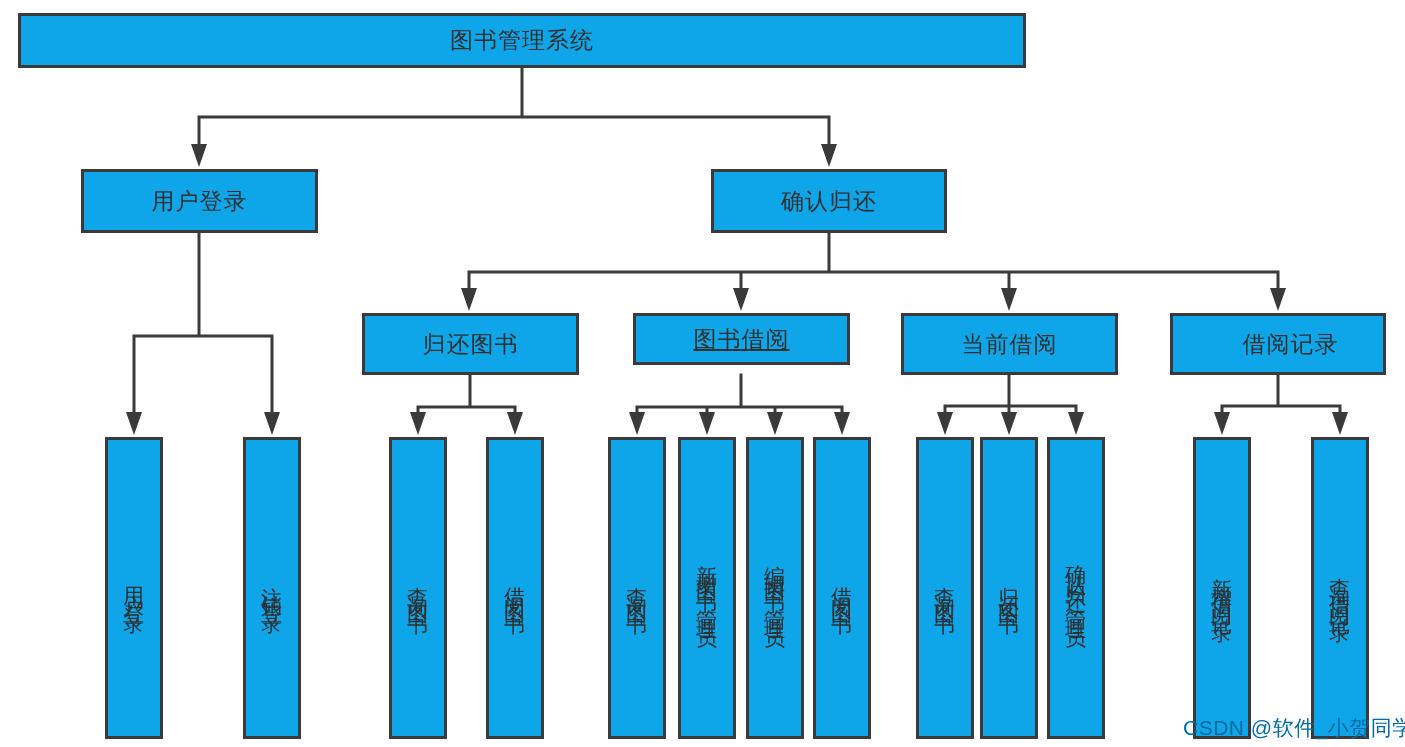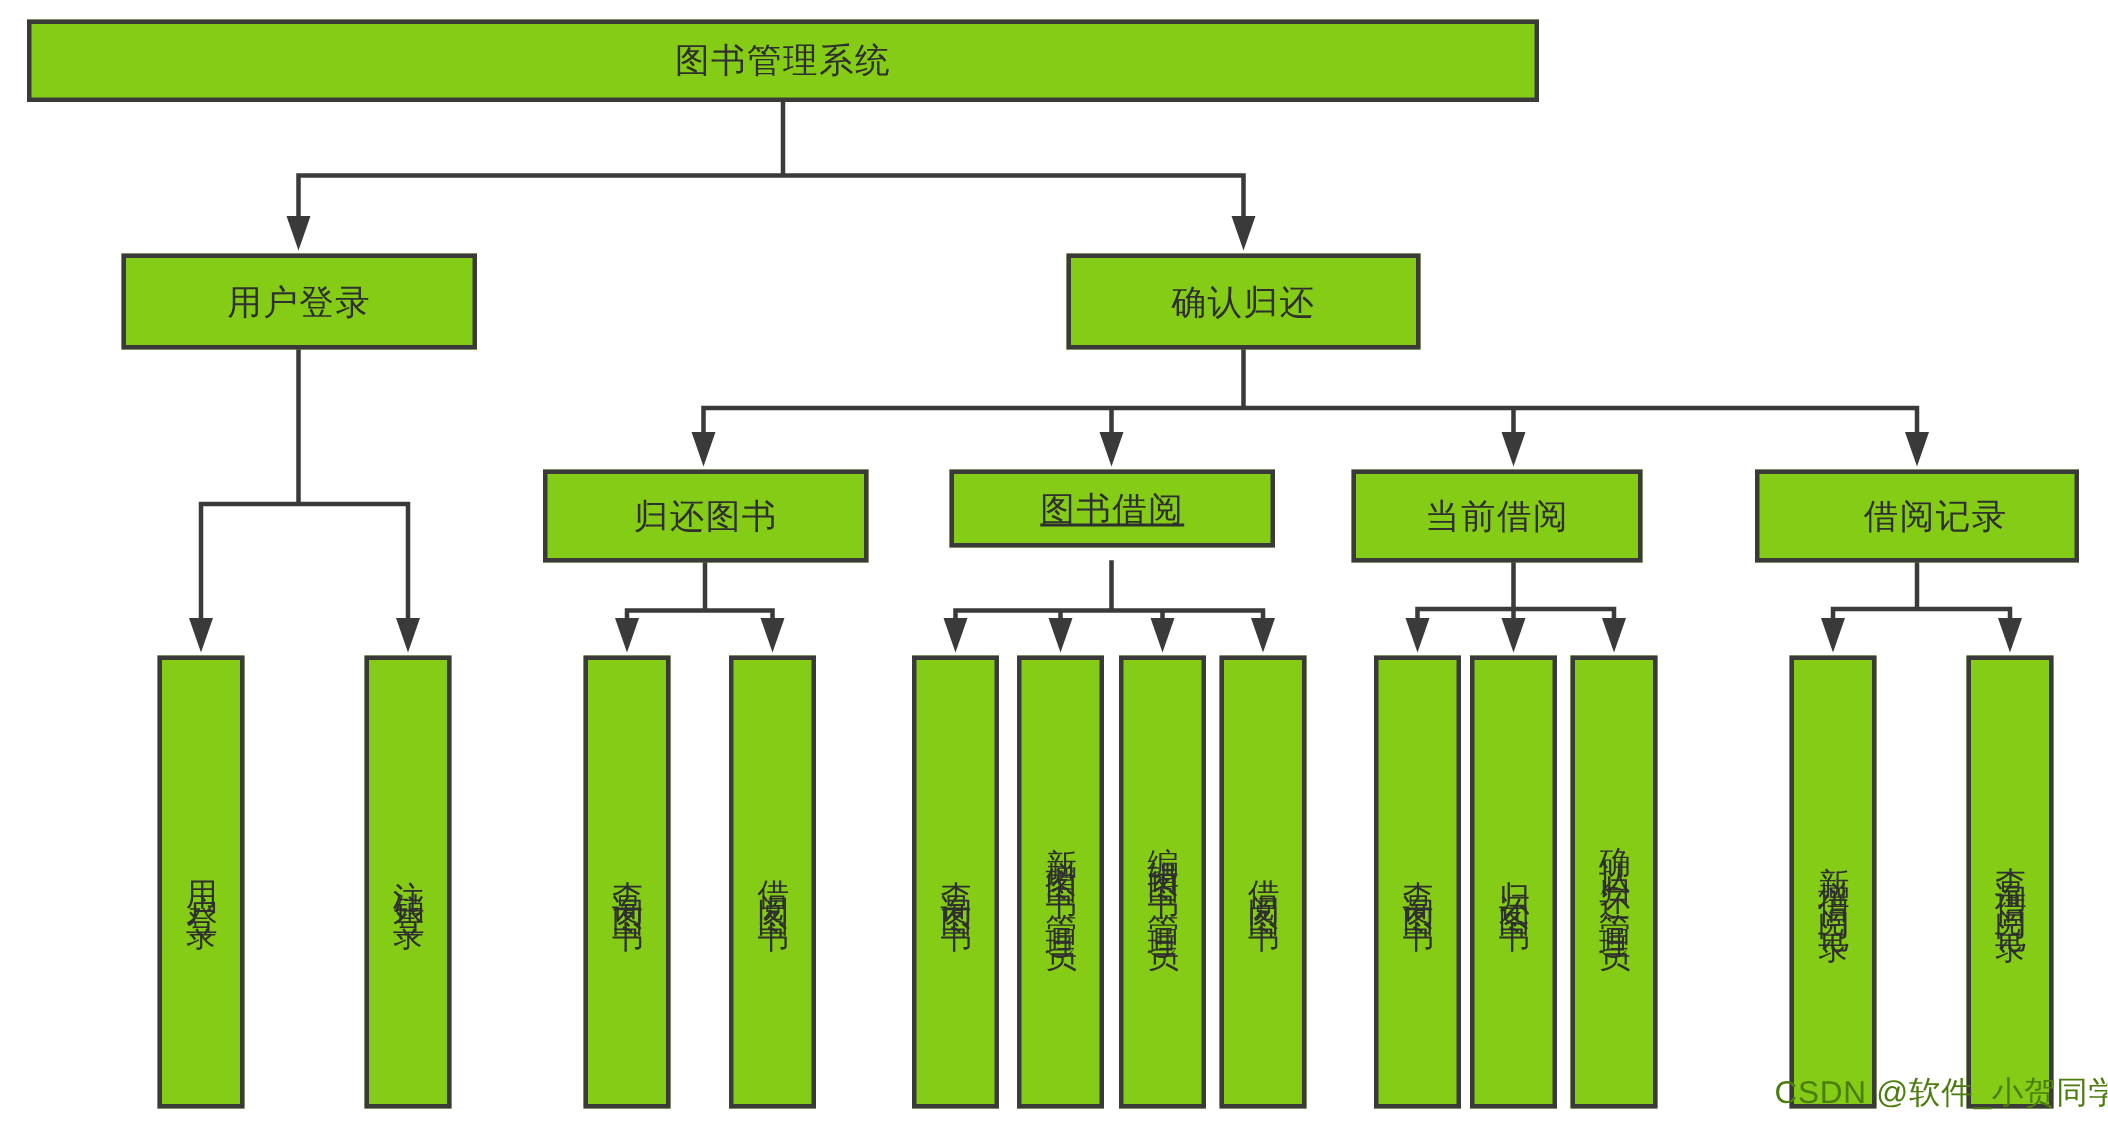"图书管理系统" .box { background: #84cc16 -> #0ea5e9 }
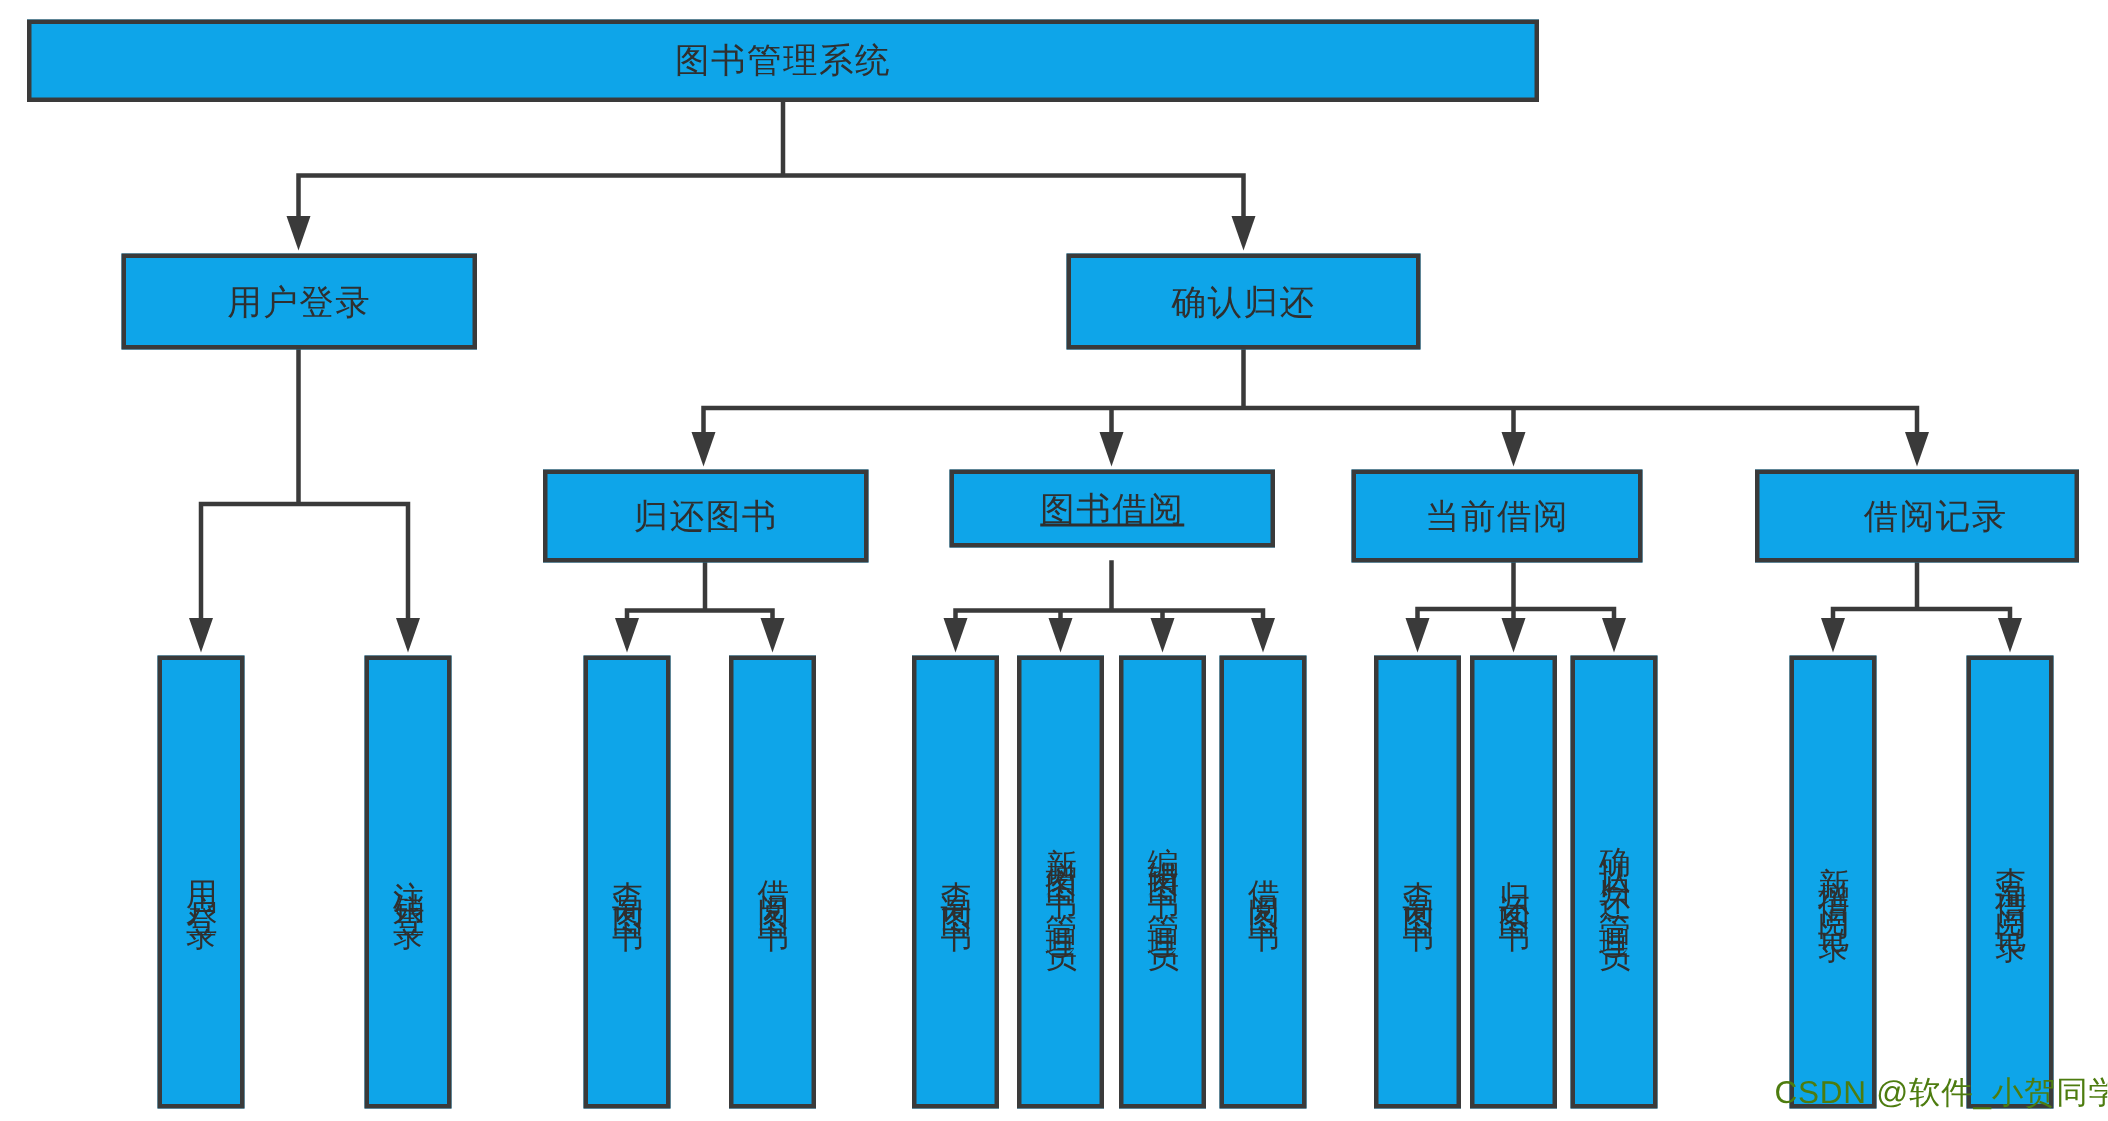"当前借阅" div.box { width: 194px -> 217px }
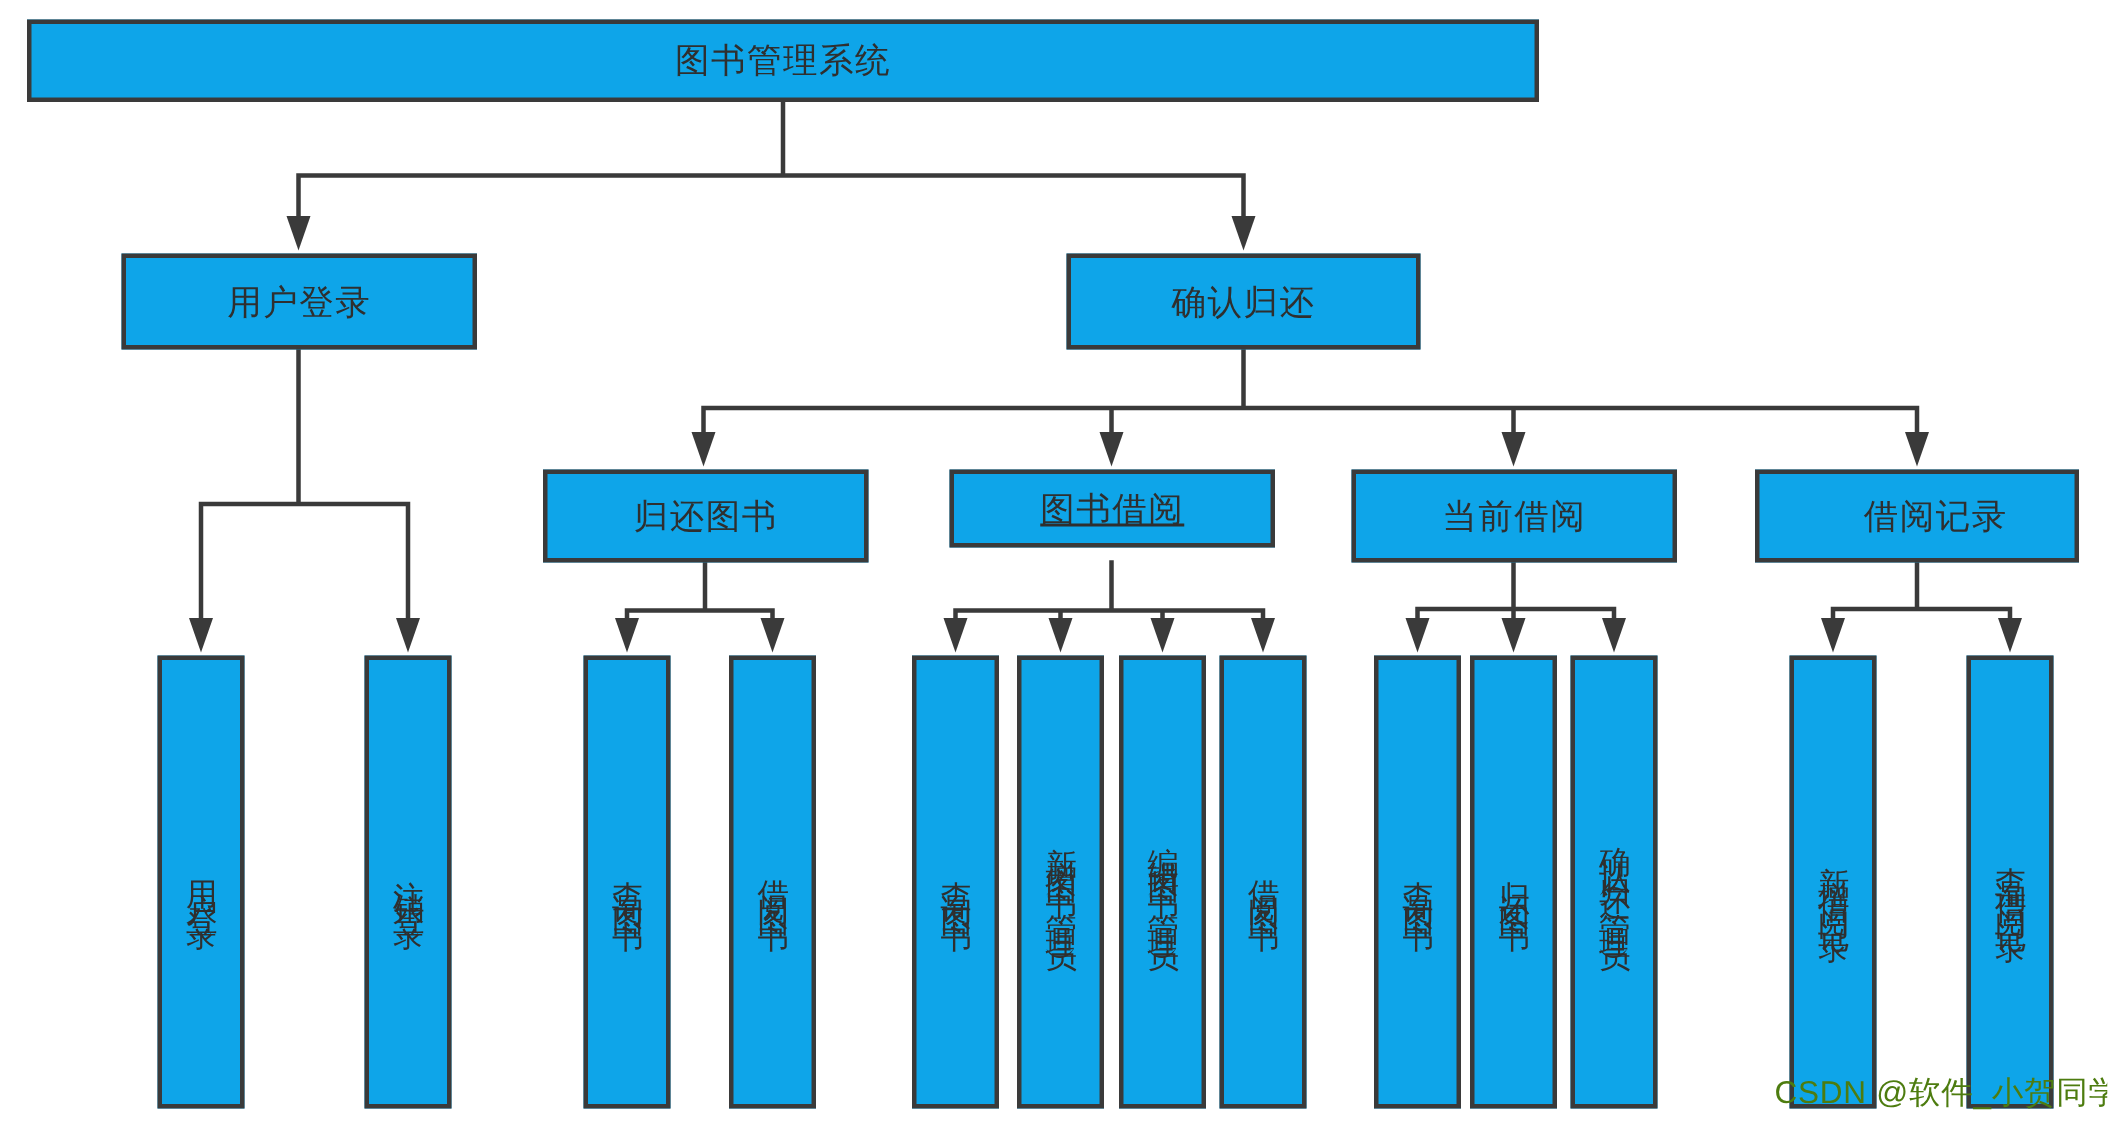"CSDN @软件_小贺同学" .watermark { color: #4d7c0f -> #0369a1 }
